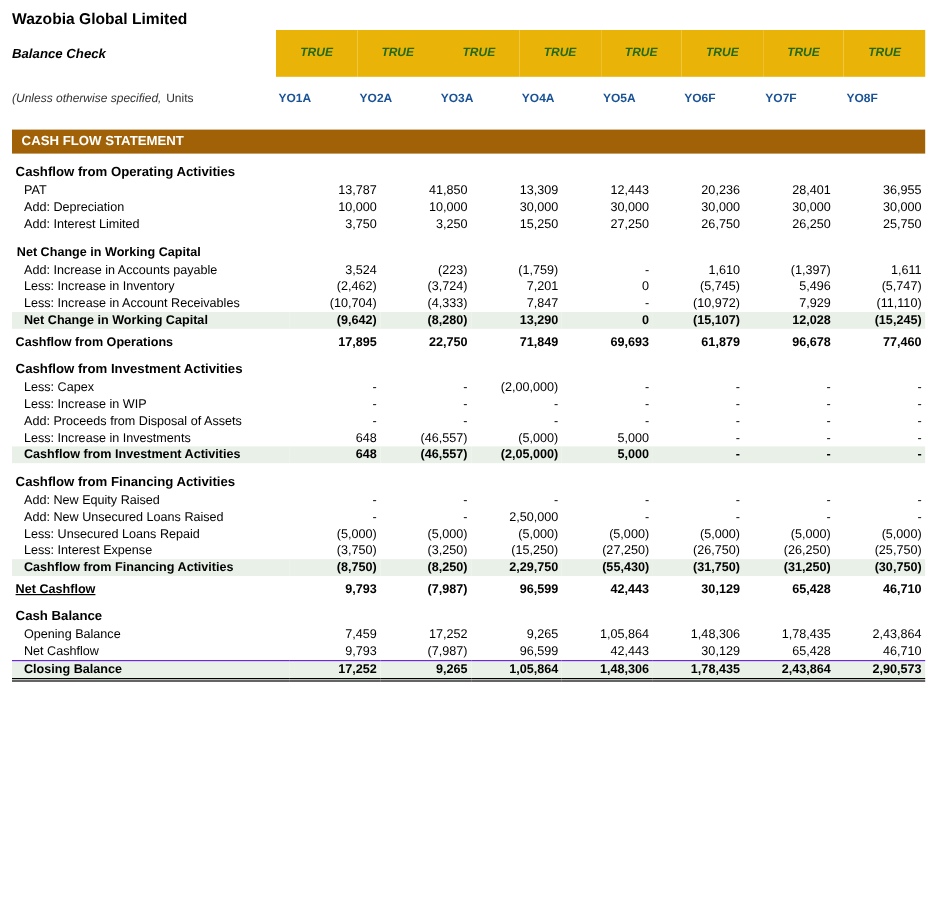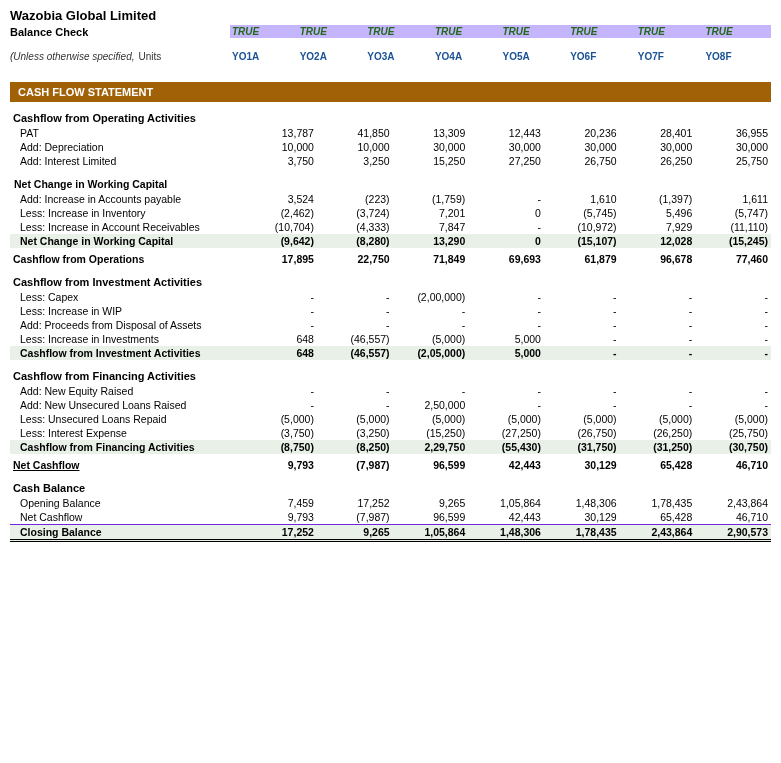"Balance Check" .balance-check-label { font-style: none -> italic }
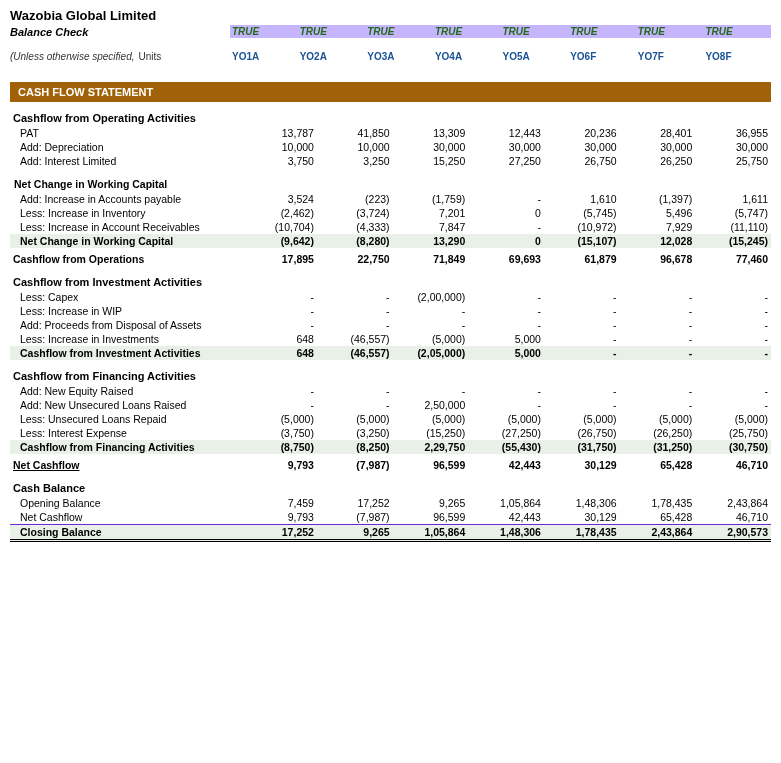"TRUE" .header-col { background: #c4b5fd -> #eab308; padding: 1px 2px -> 14px 2px; text-align: left -> center }
